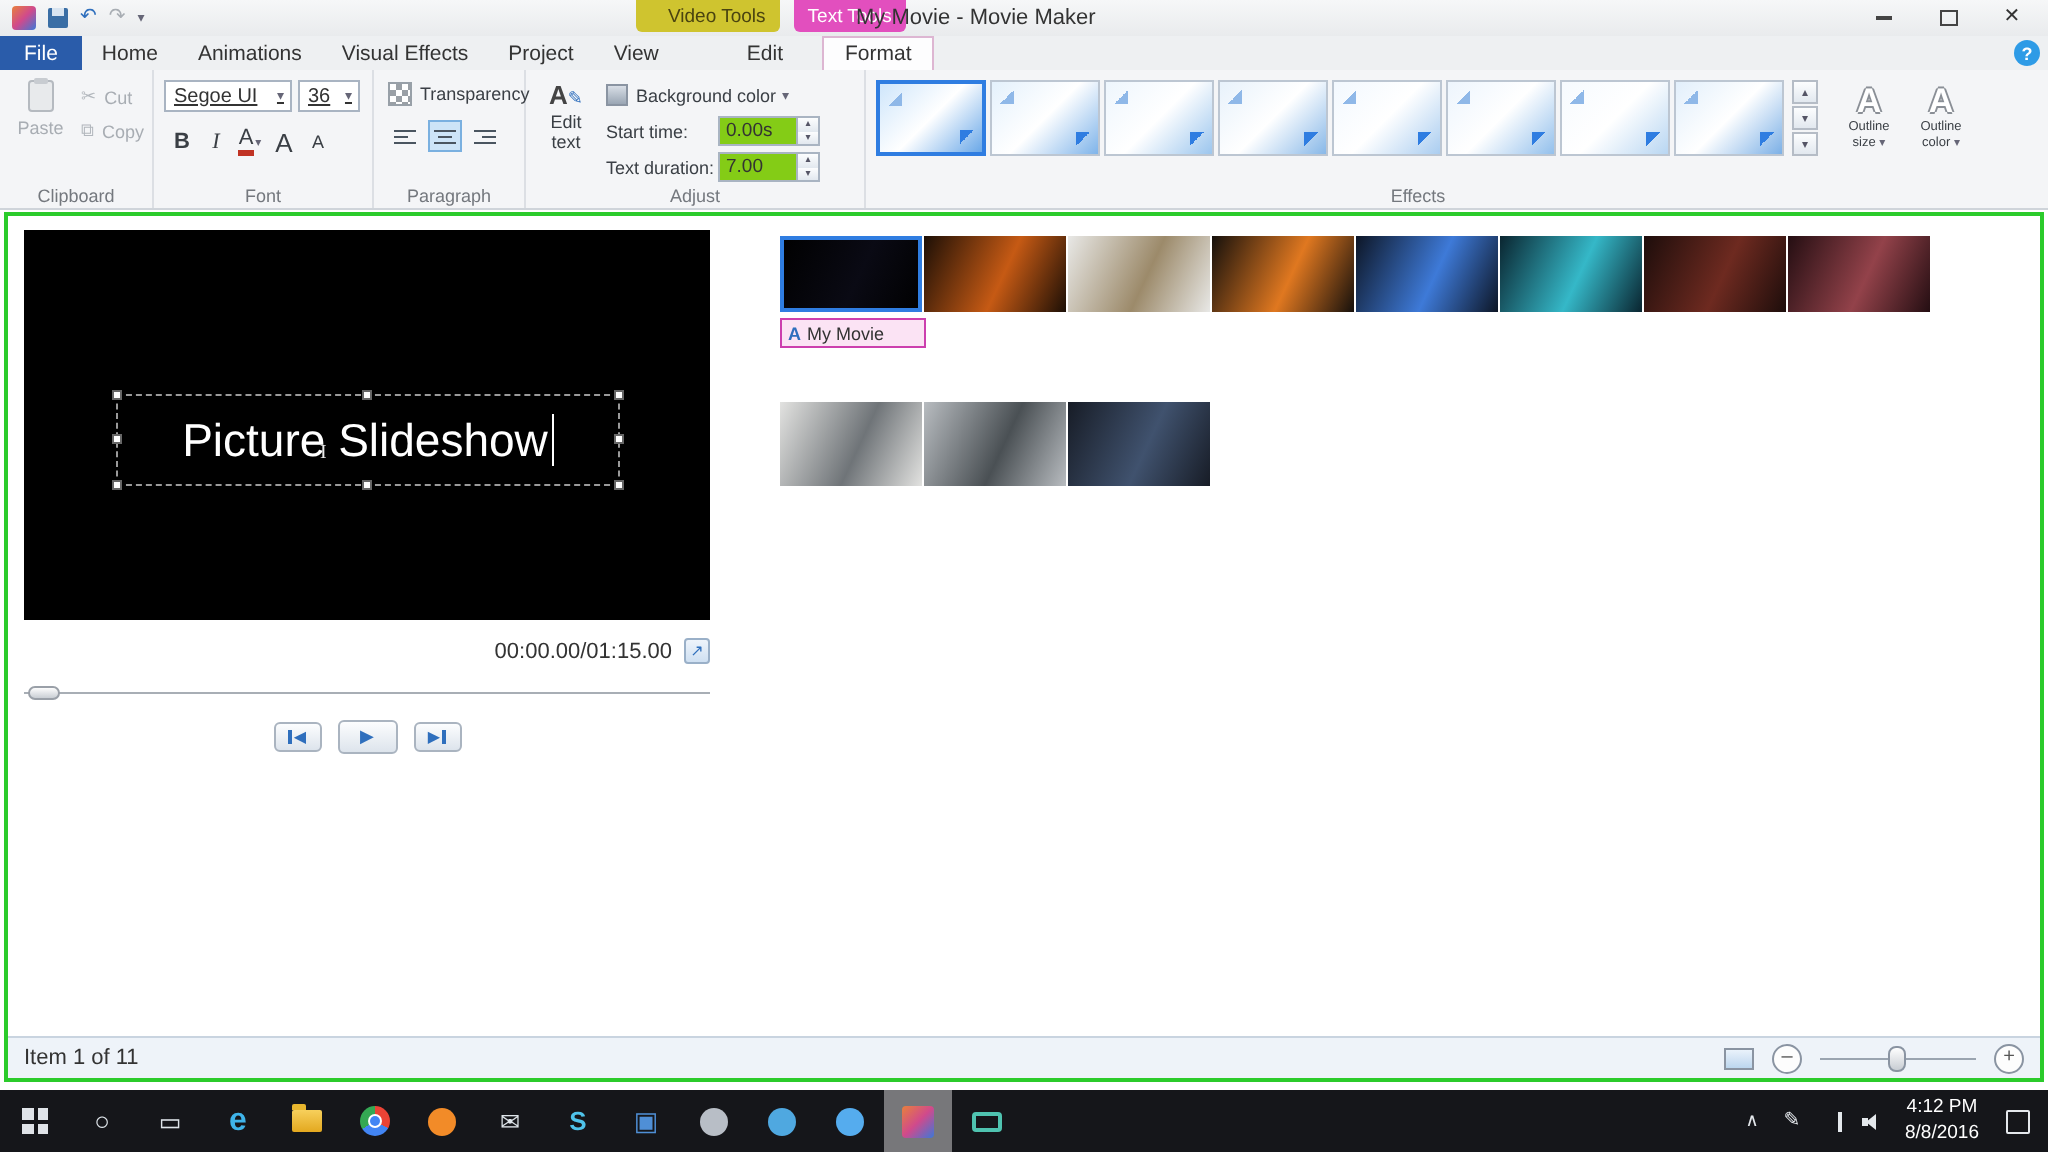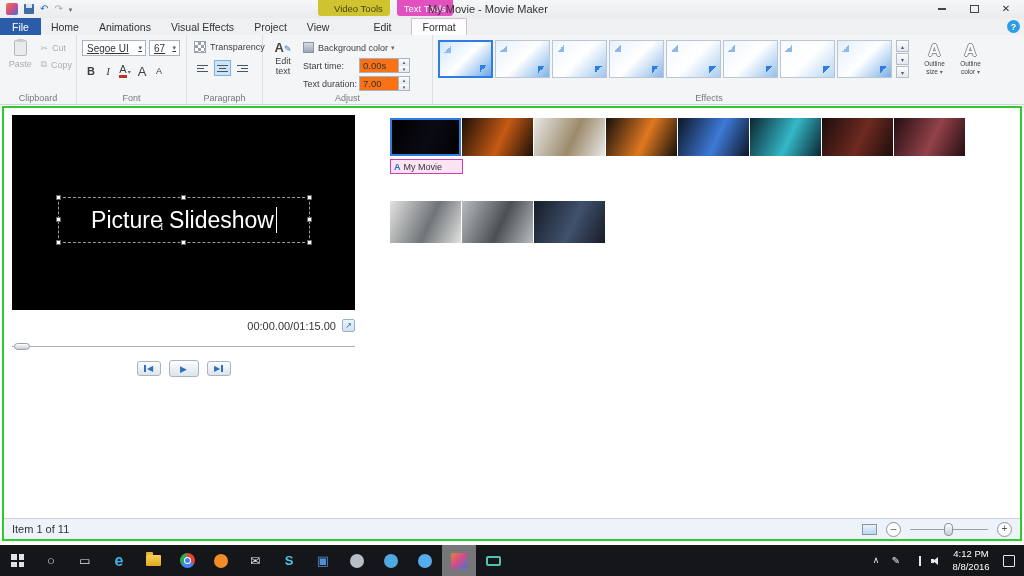"67" span { text: 67 -> 36 }
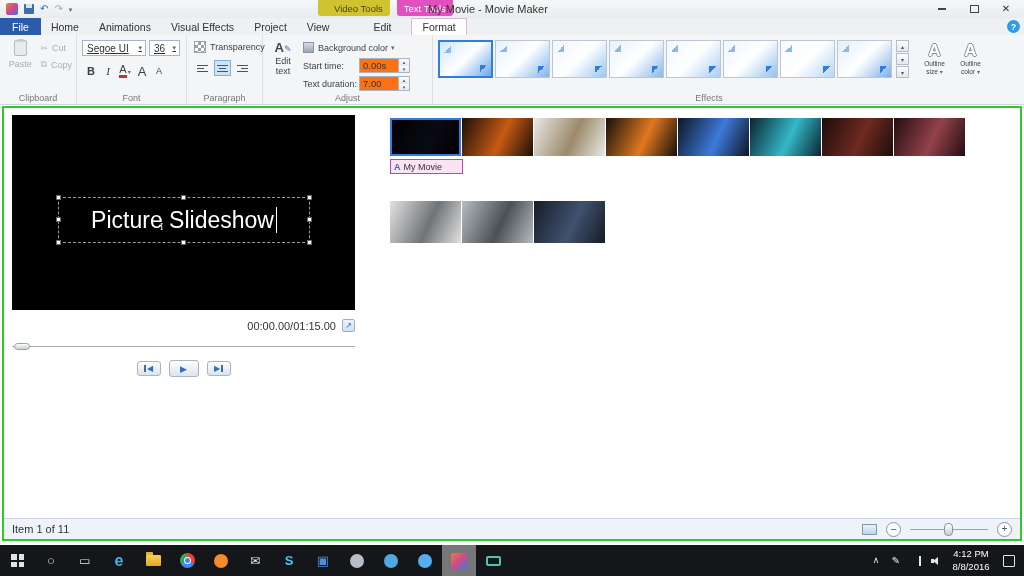"0.00s" .num { background: #f97316 -> #84cc16 }
